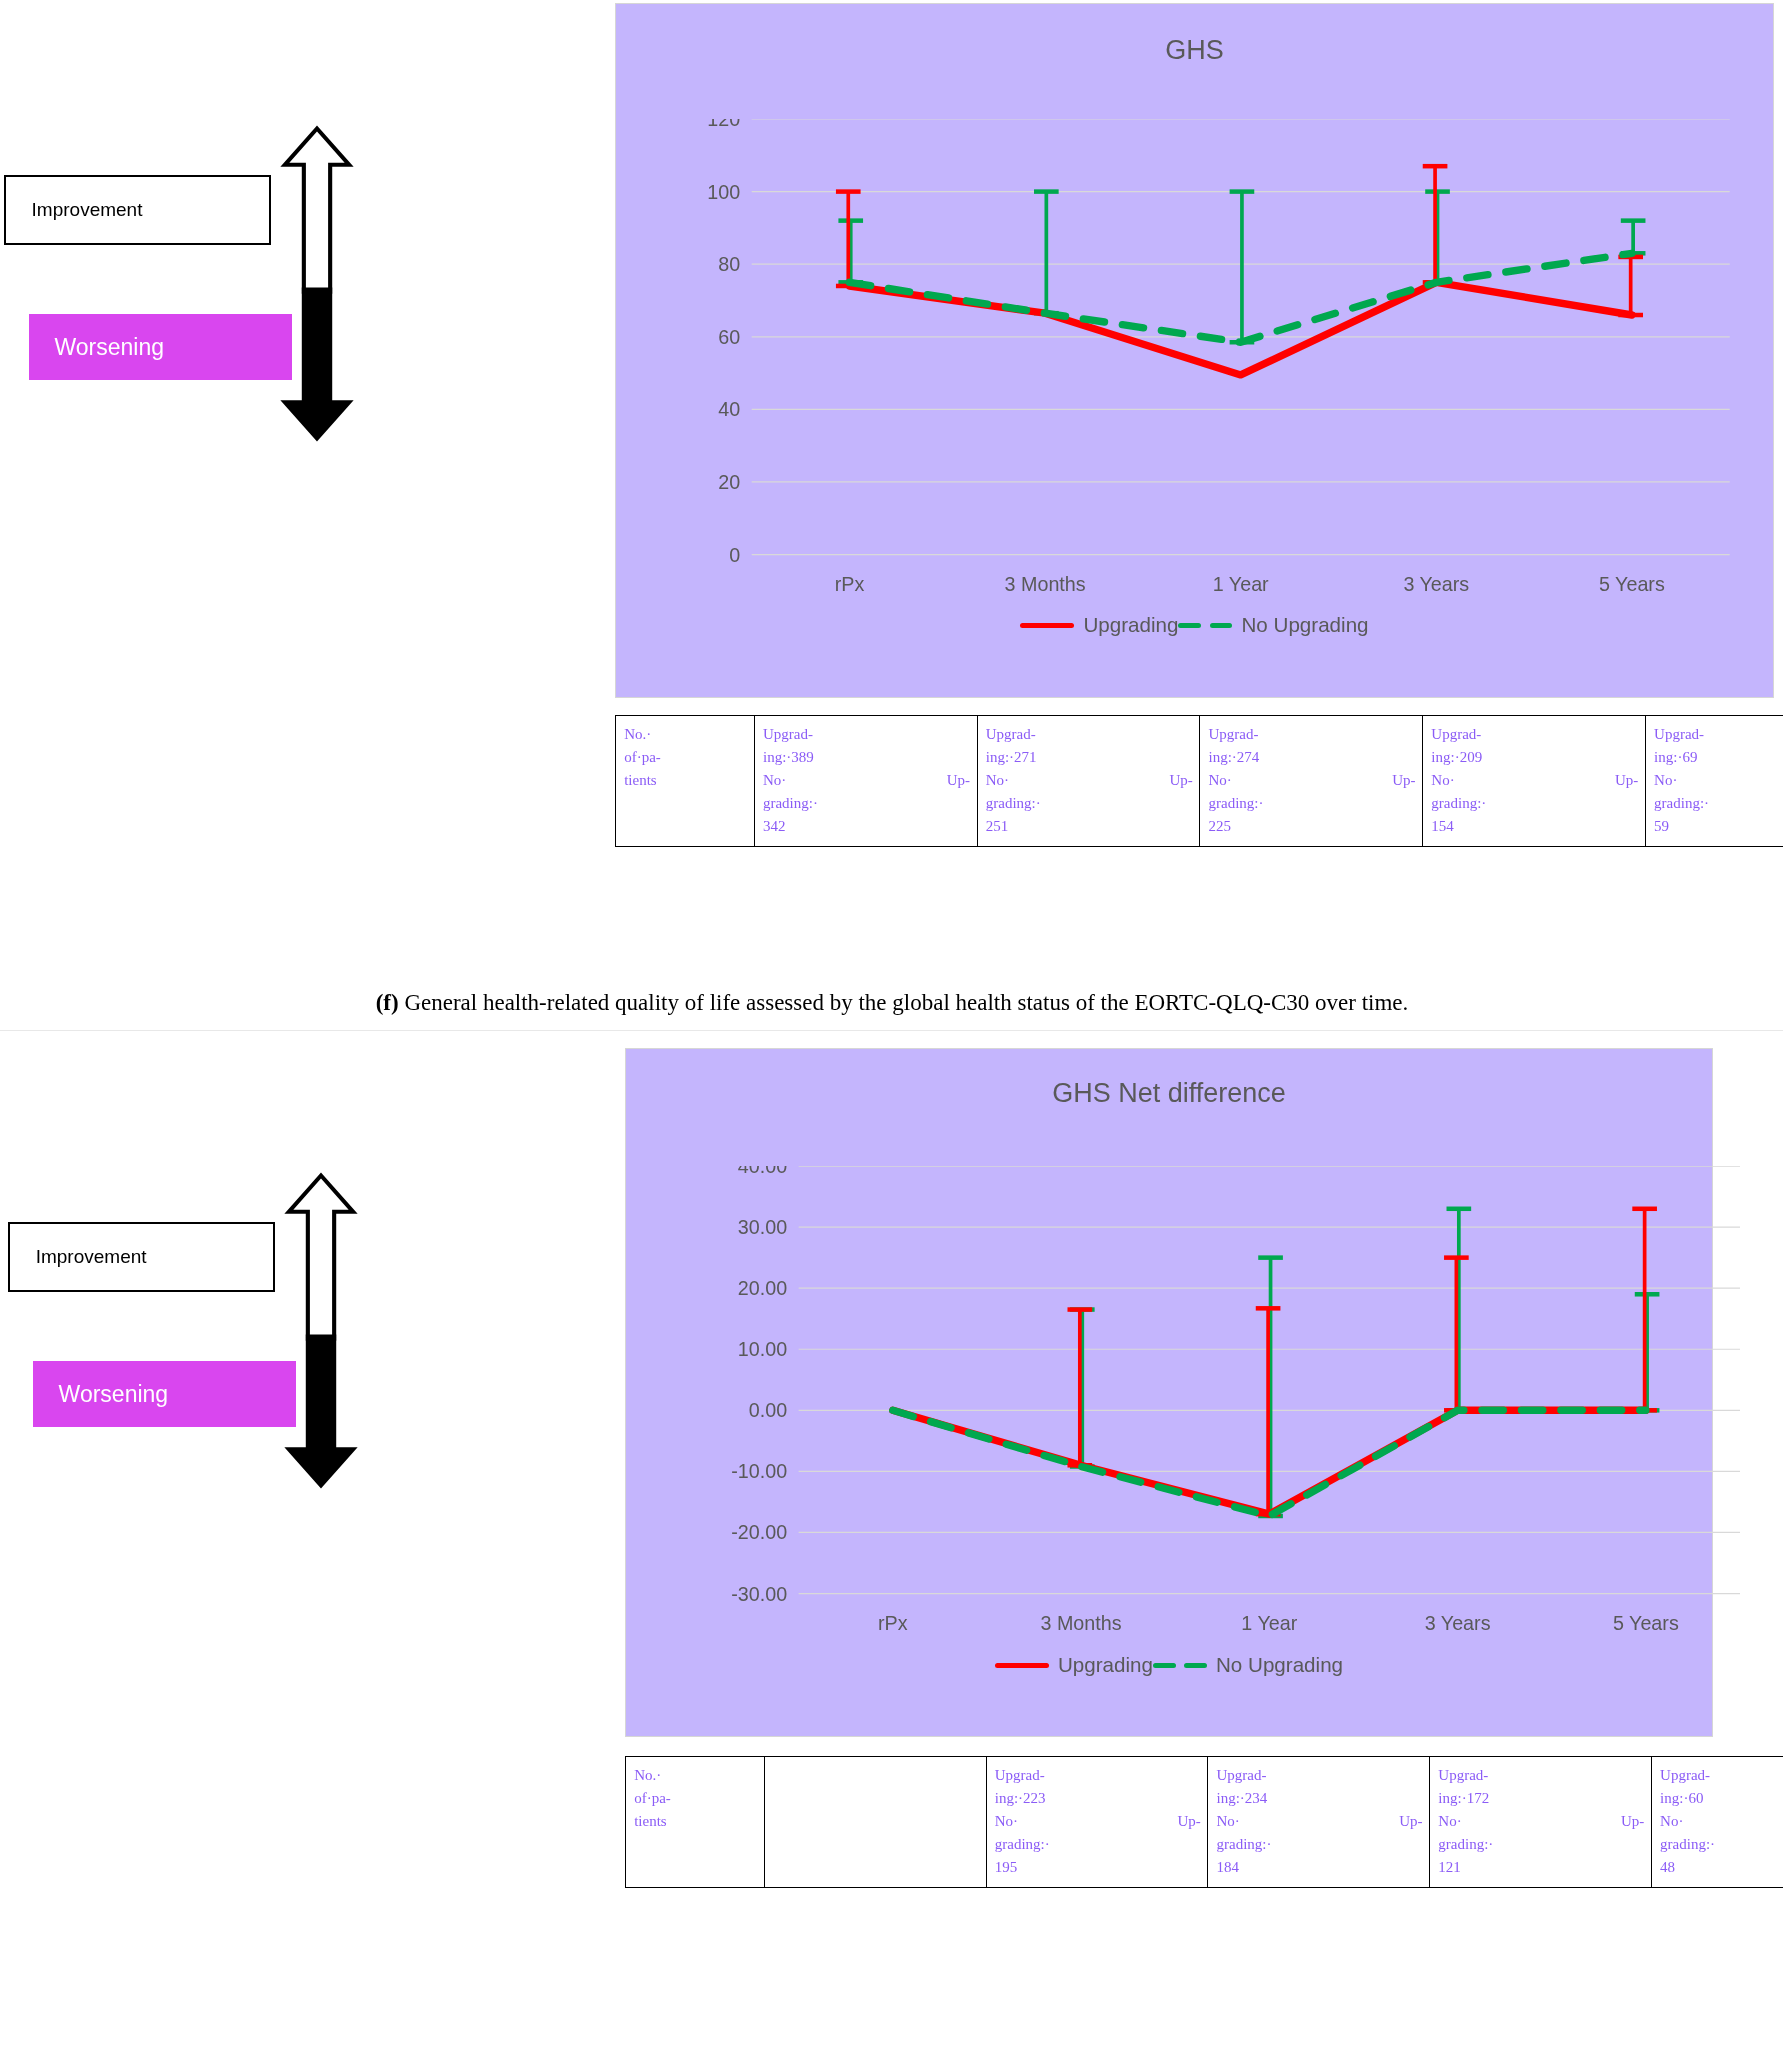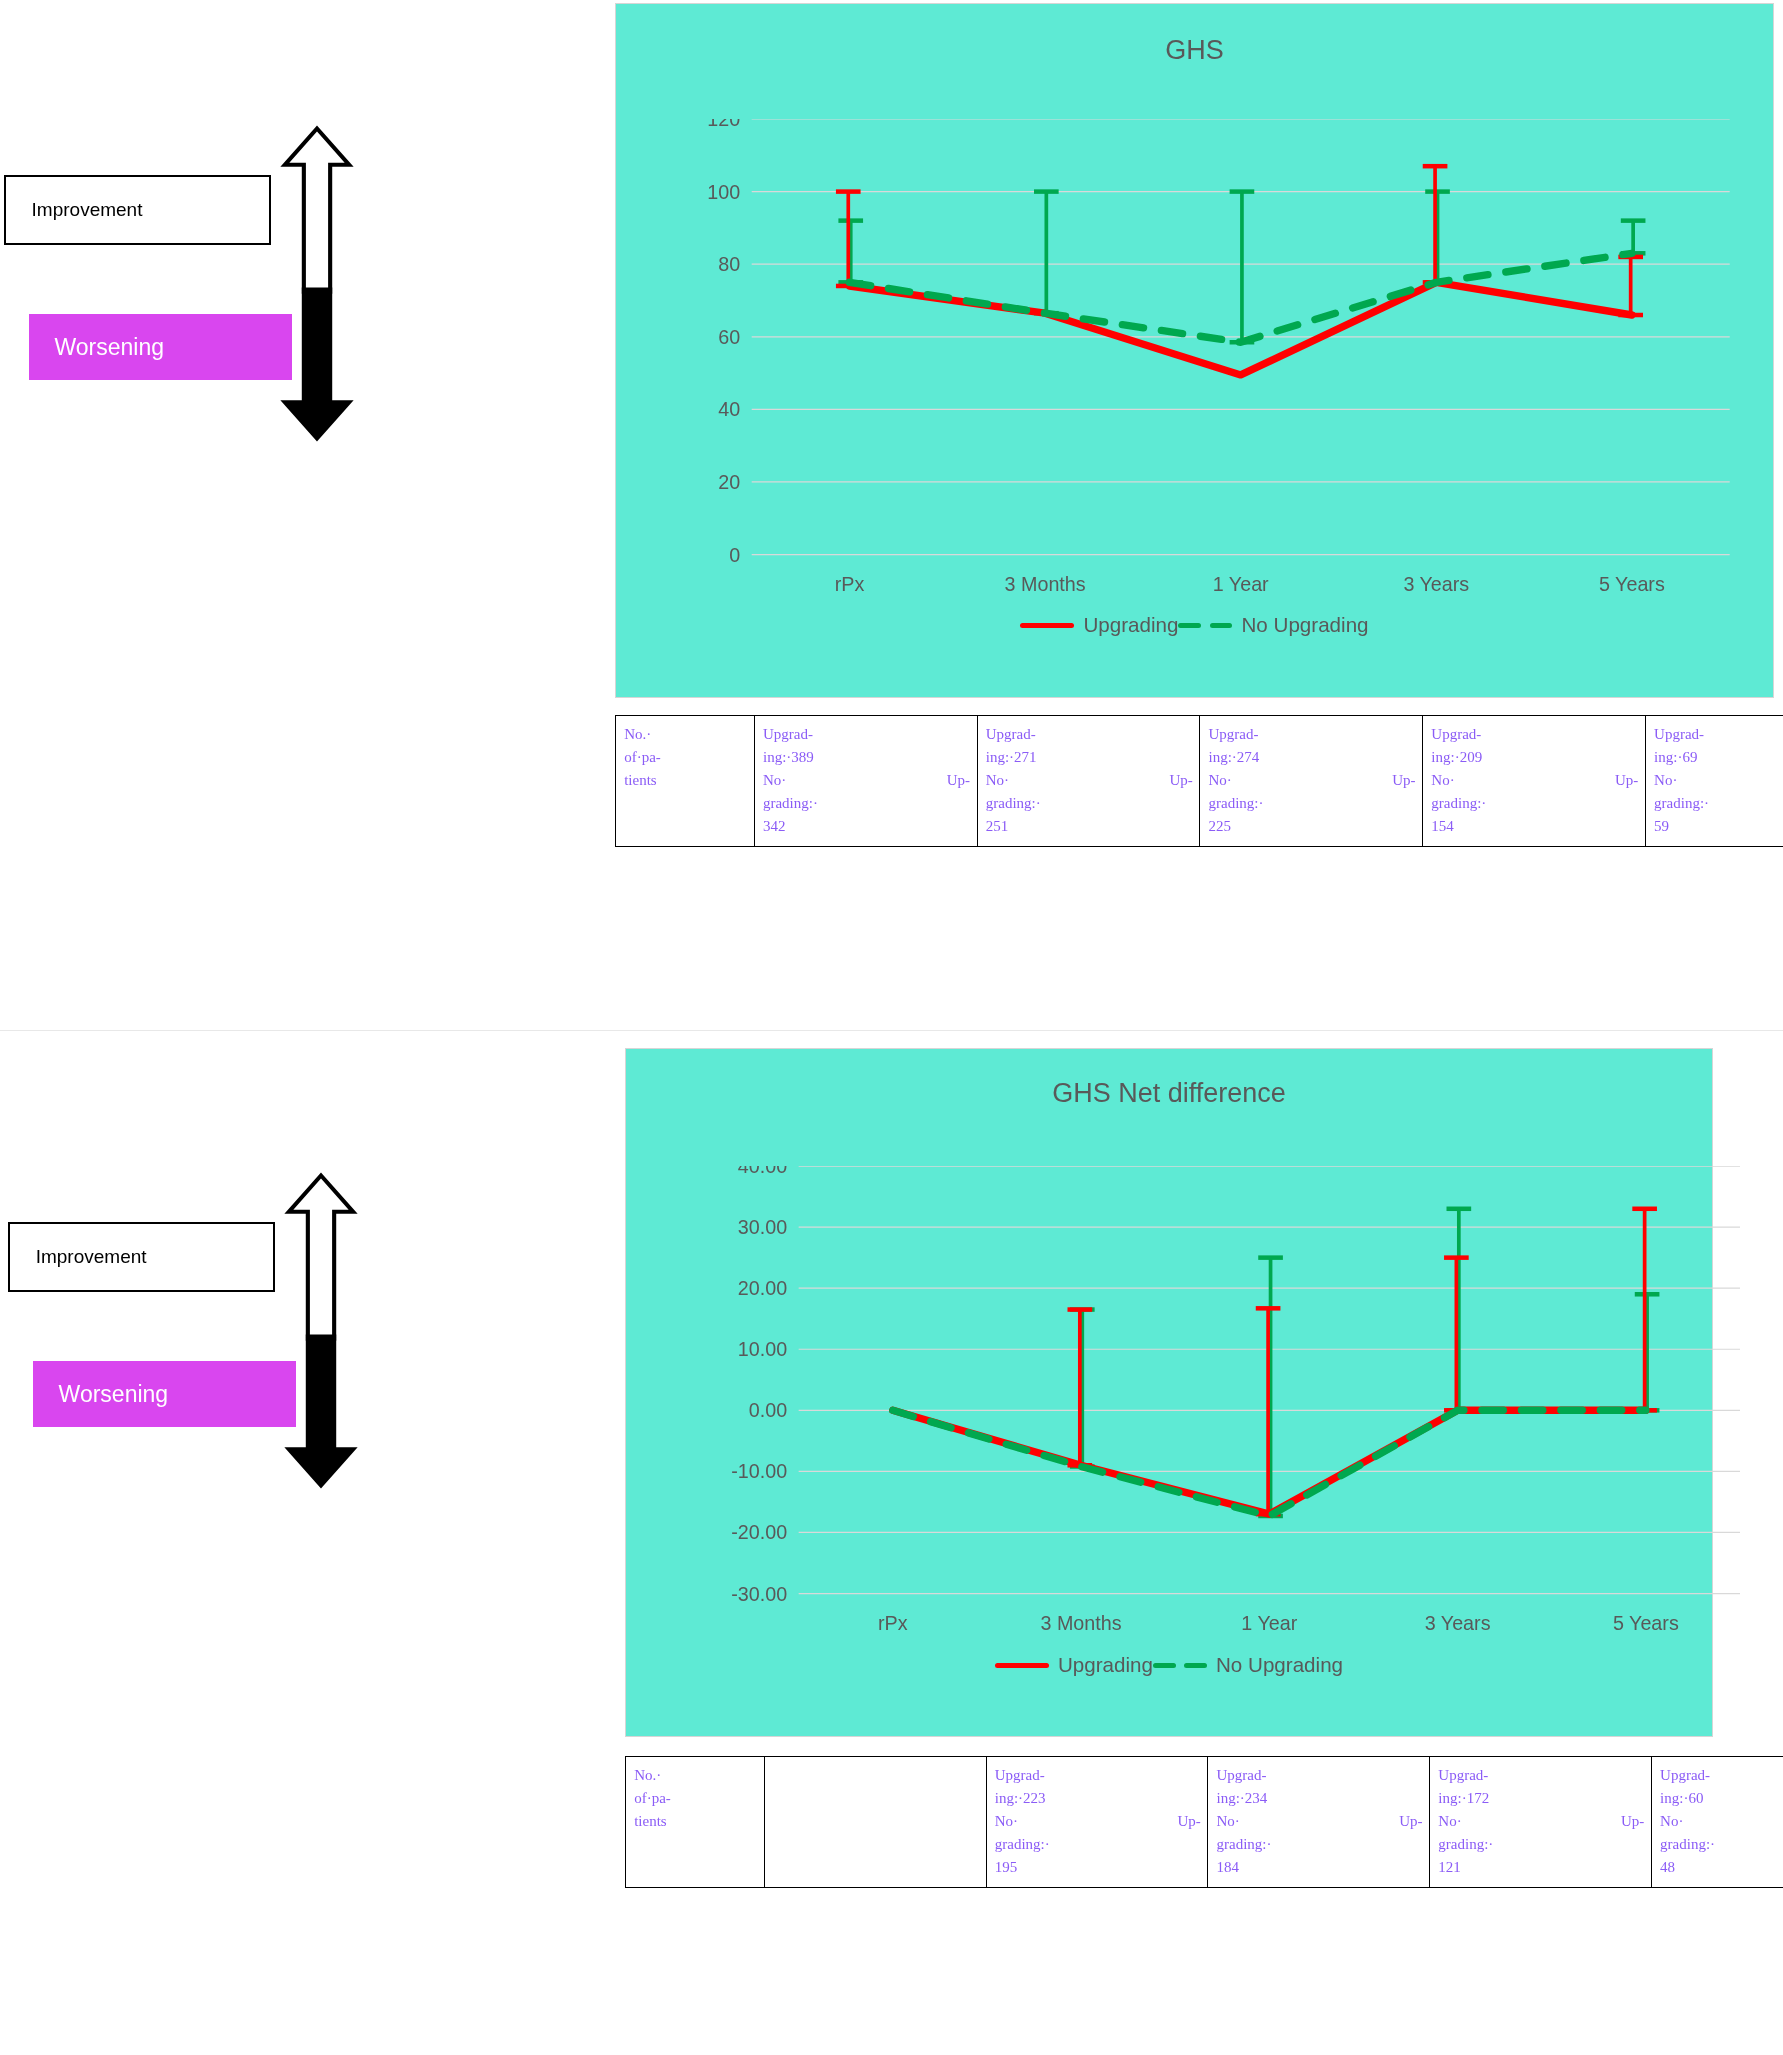"GHS" .chart-card { background: #5eead4 -> #c4b5fd }
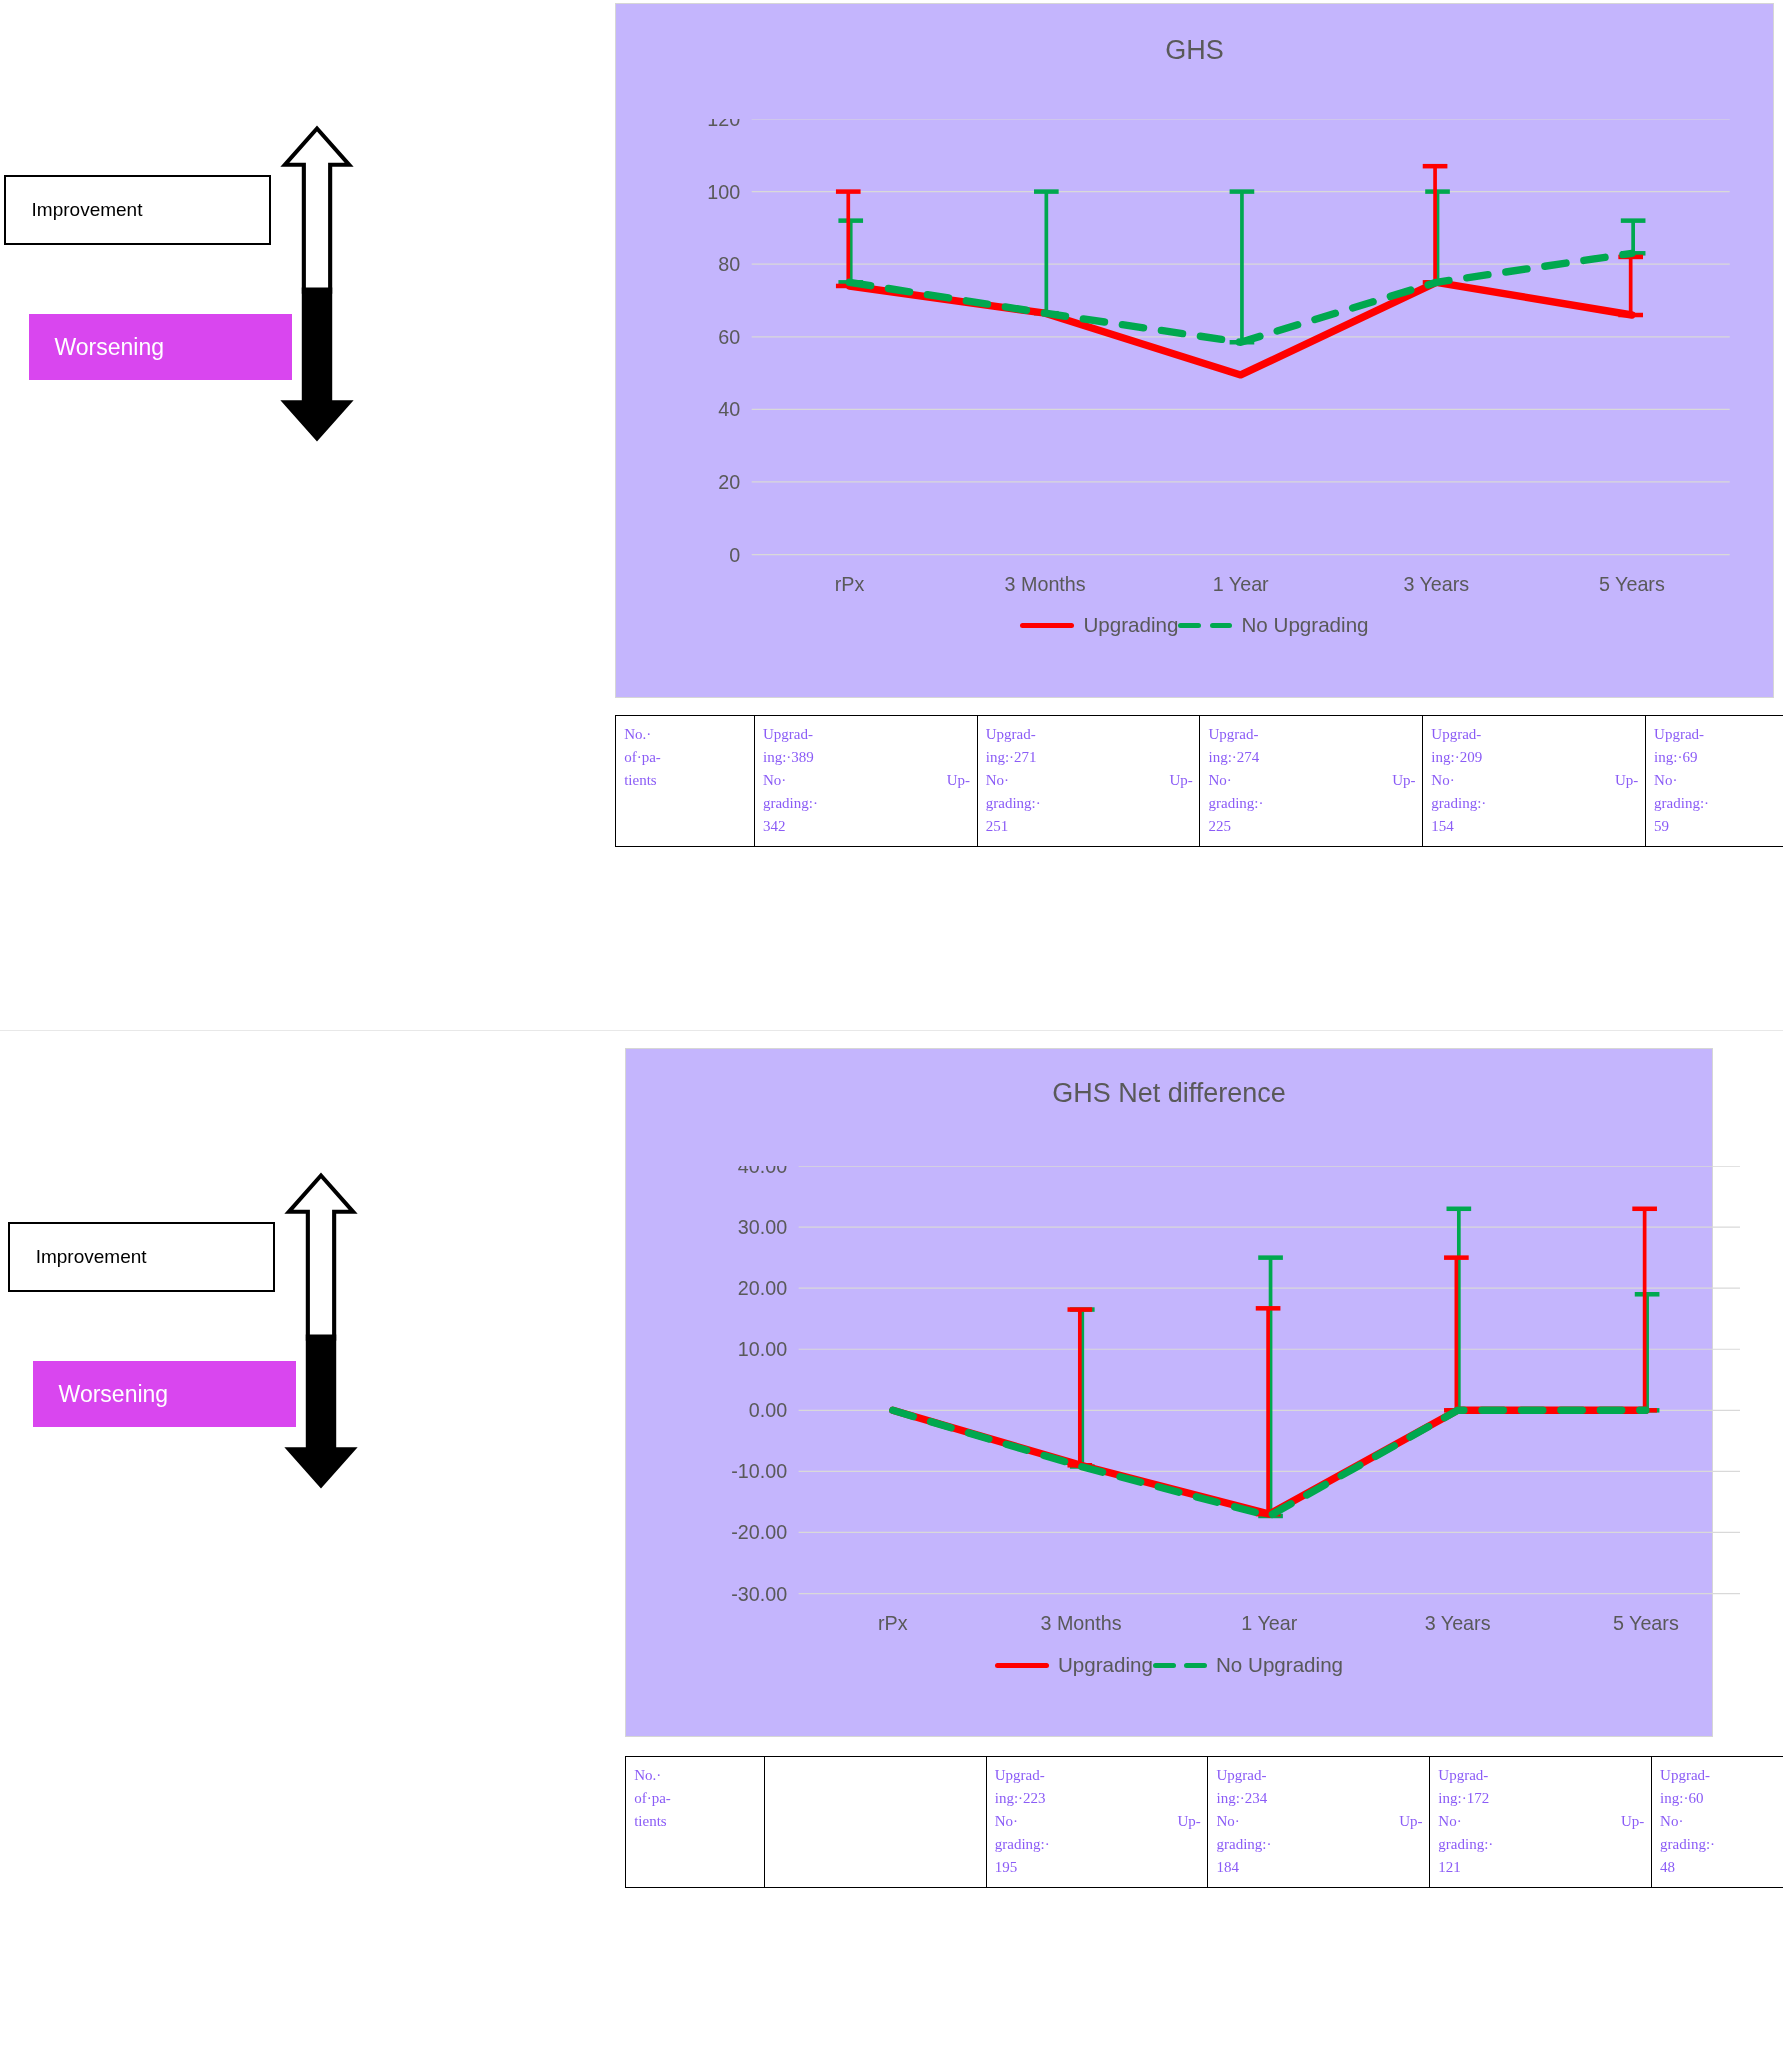"(f) General health-related quality of" div.caption { html: none -> <div> <b>(f)</b><span> General health-related quality of life assessed by the global health status of the EORTC-QLQ-C30 over time.</span> </div> }
